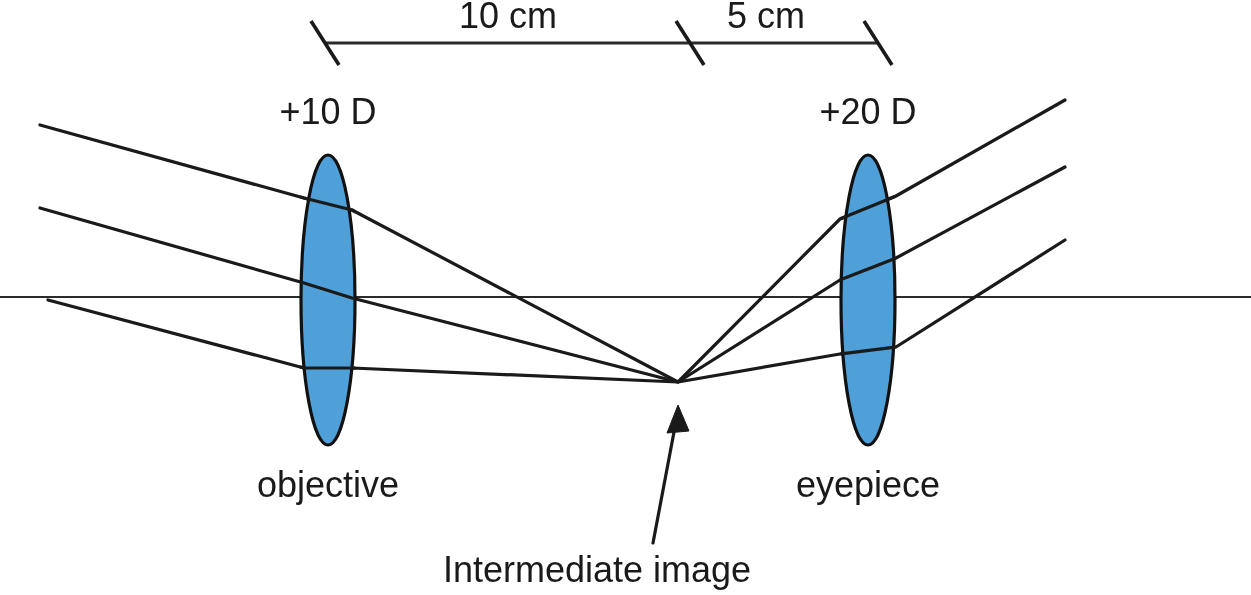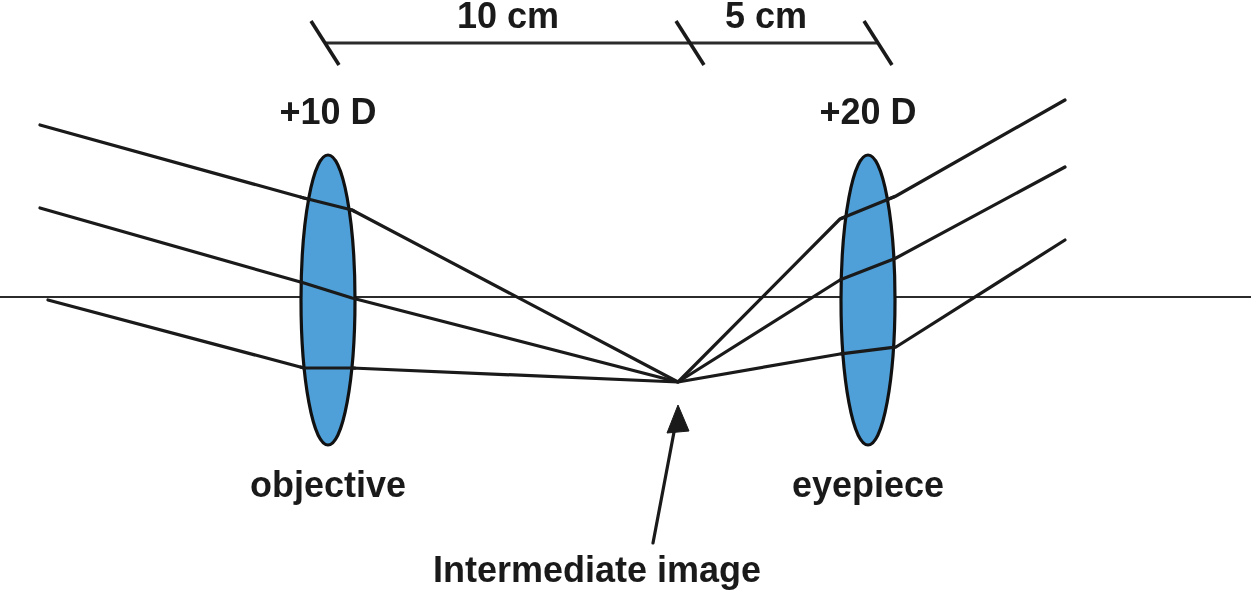"10 cm" #stage { font-weight: bold -> none }
